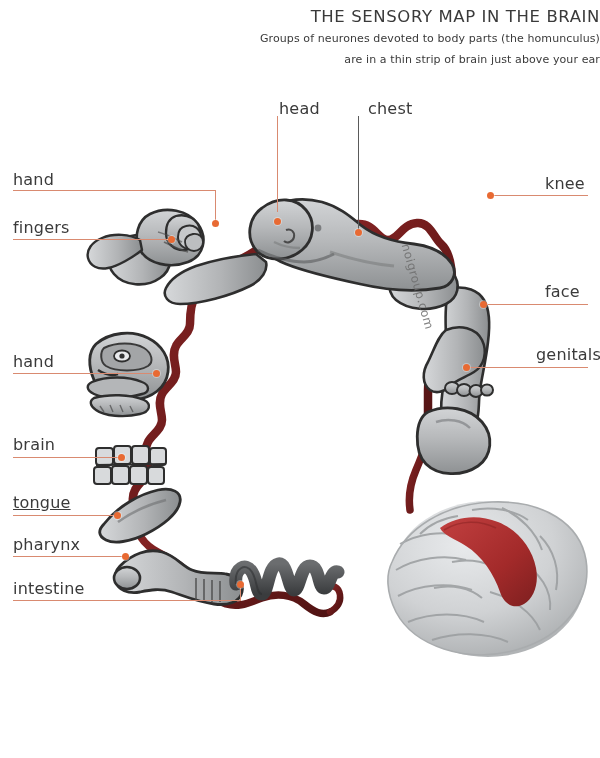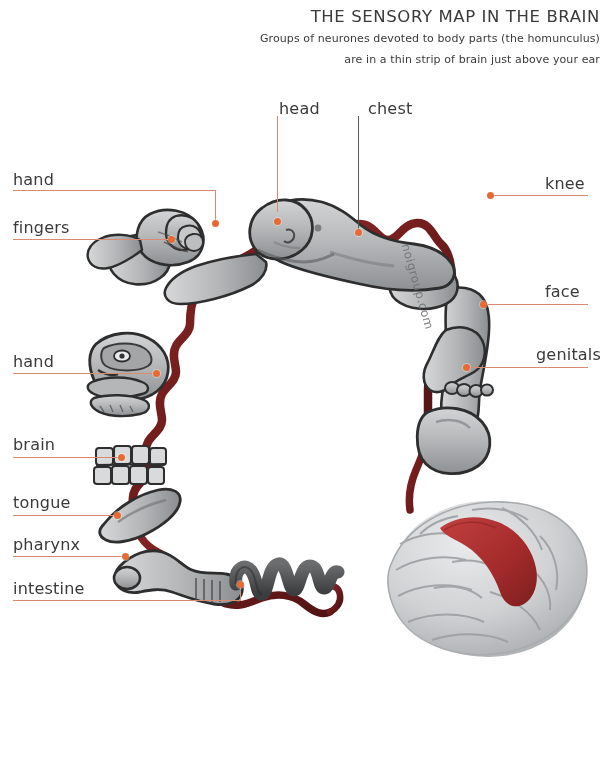"tongue" div.label { text-decoration: none -> underline }
